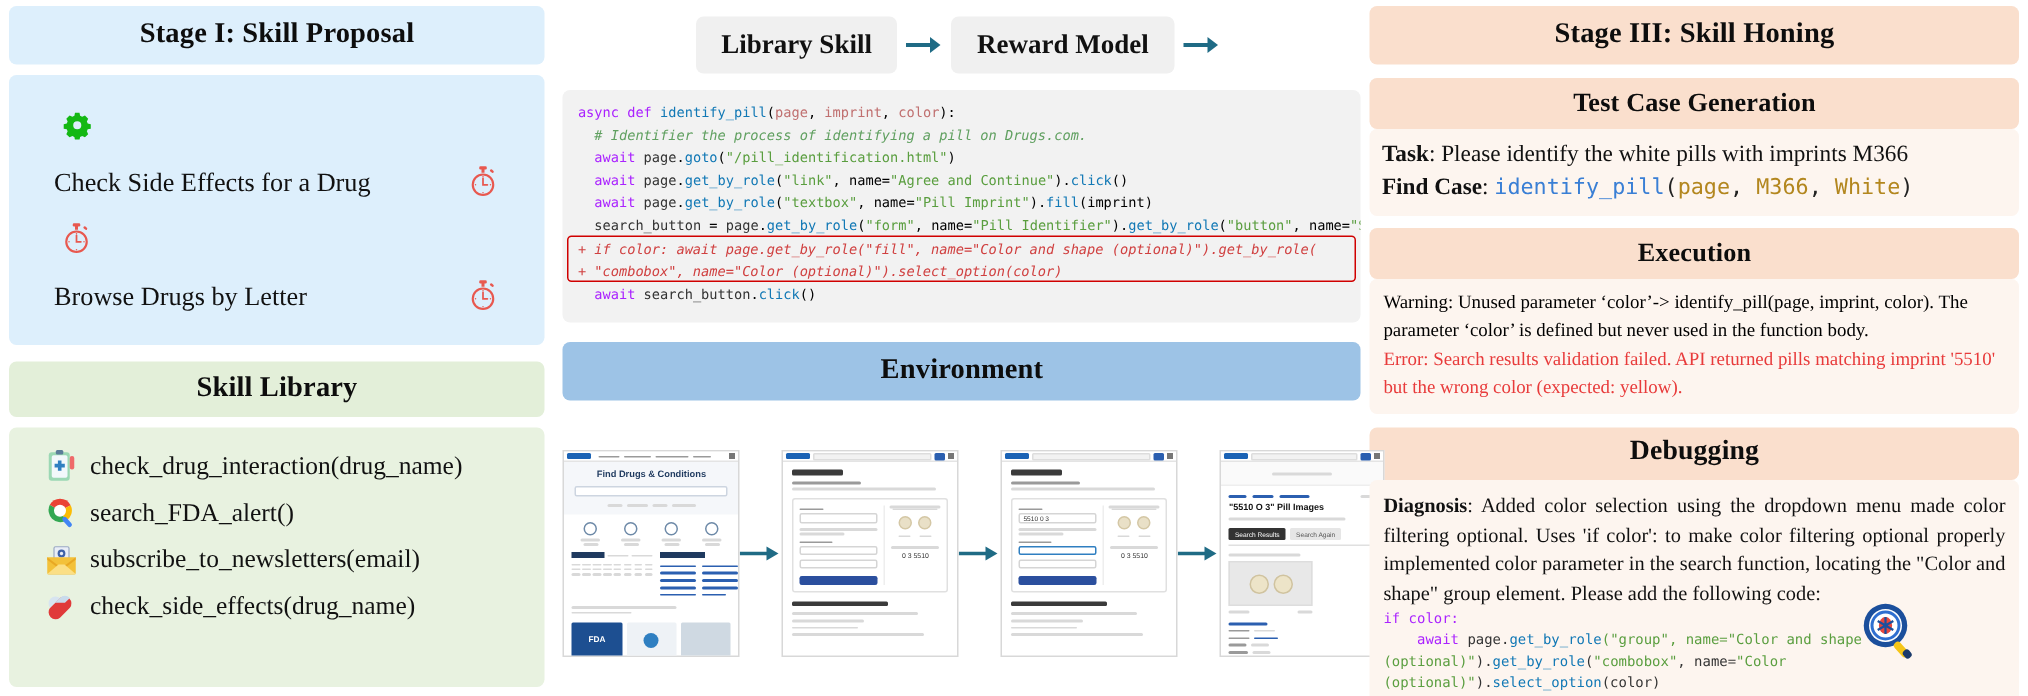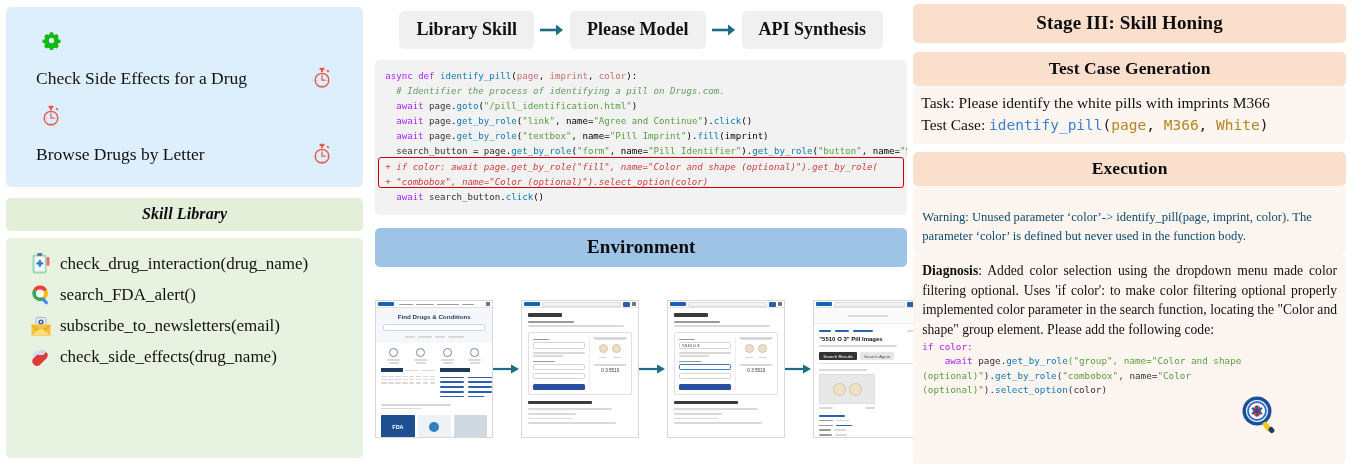"Stage I: Skill Proposal" div.bar { html: none -> <div>Stage I: Skill Proposal</div> }
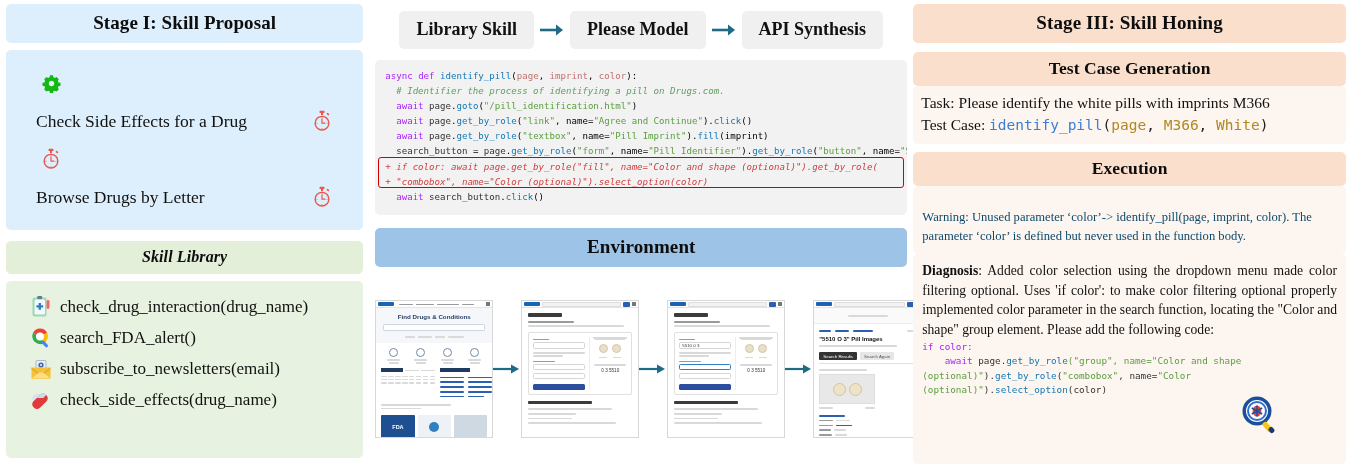"Please Model" div.flow-box { text: Please -> Reward }
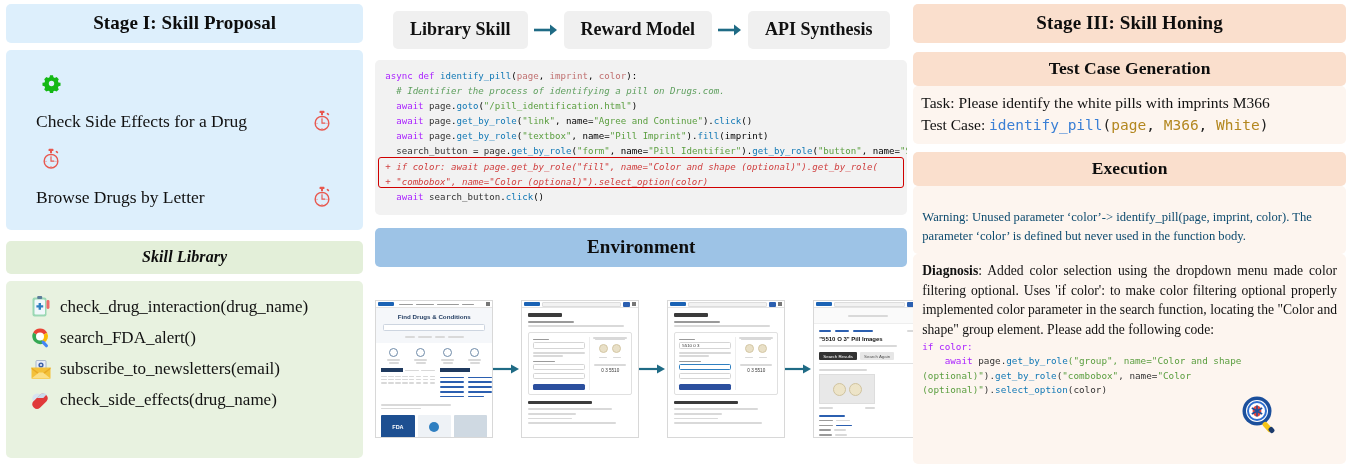"API Synthesis" div.flow-box { html: <div>API Synthesis</div> -> none }
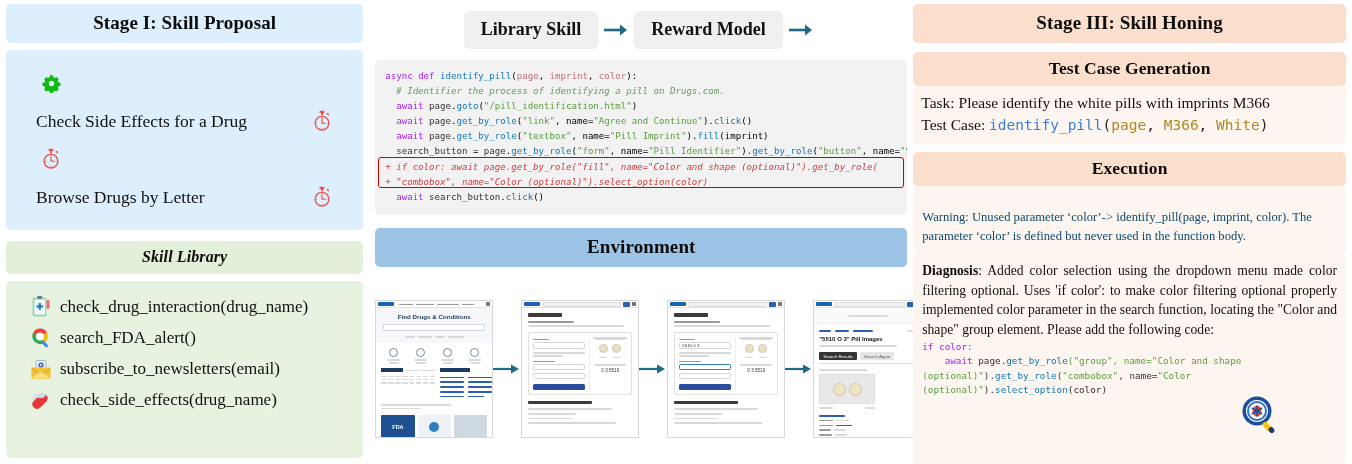"Task" .tline b { font-weight: normal -> bold }
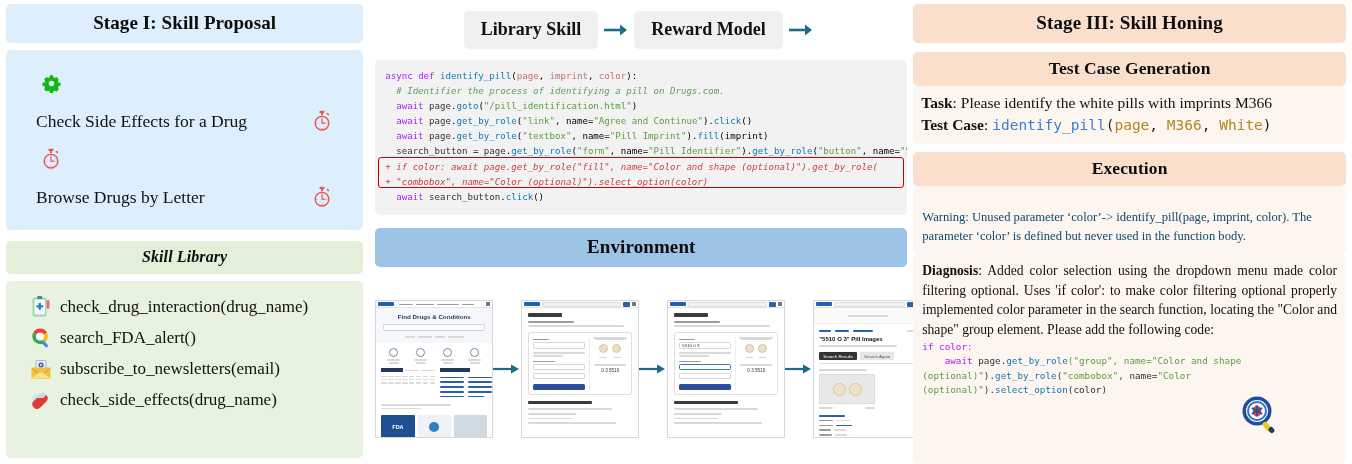"Test Case" b { text: Test -> Find }
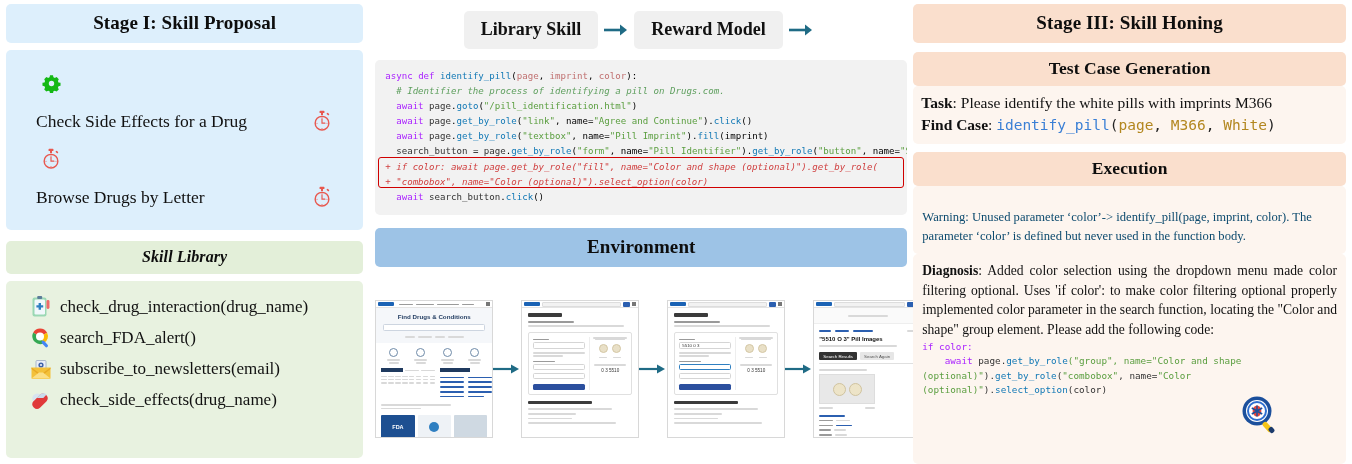"Warning: Unused parameter ‘color’->" .warn { color: #0c4a6e -> #000000; margin-top: 16px -> none }
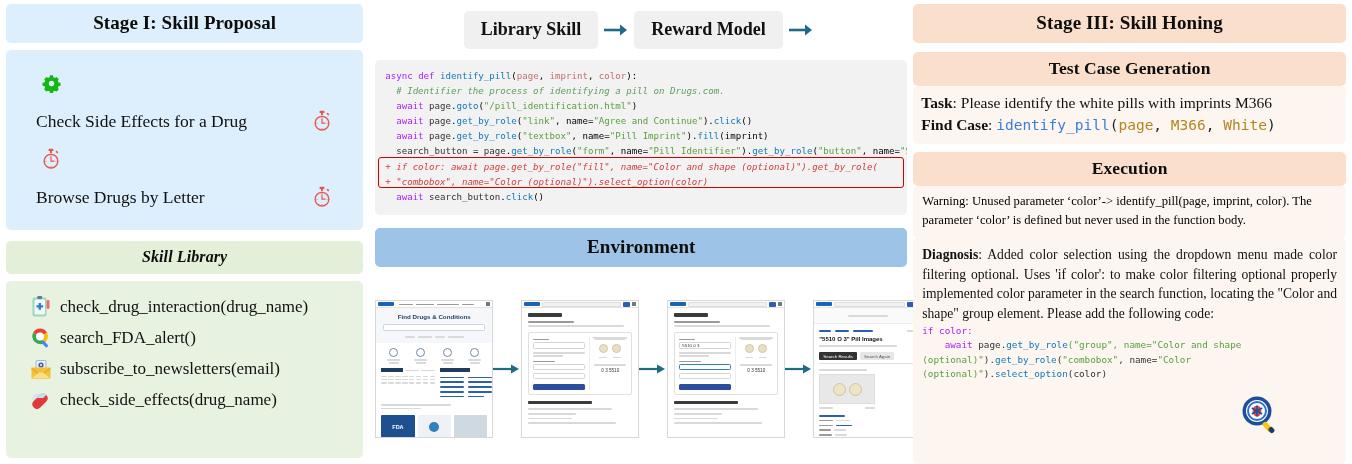"Error: Search results validation failed." div.err { html: none -> <div>Error: Search results validation failed. API returned pills matching imprint '5510' but the wrong color (expected: yellow).</div> }
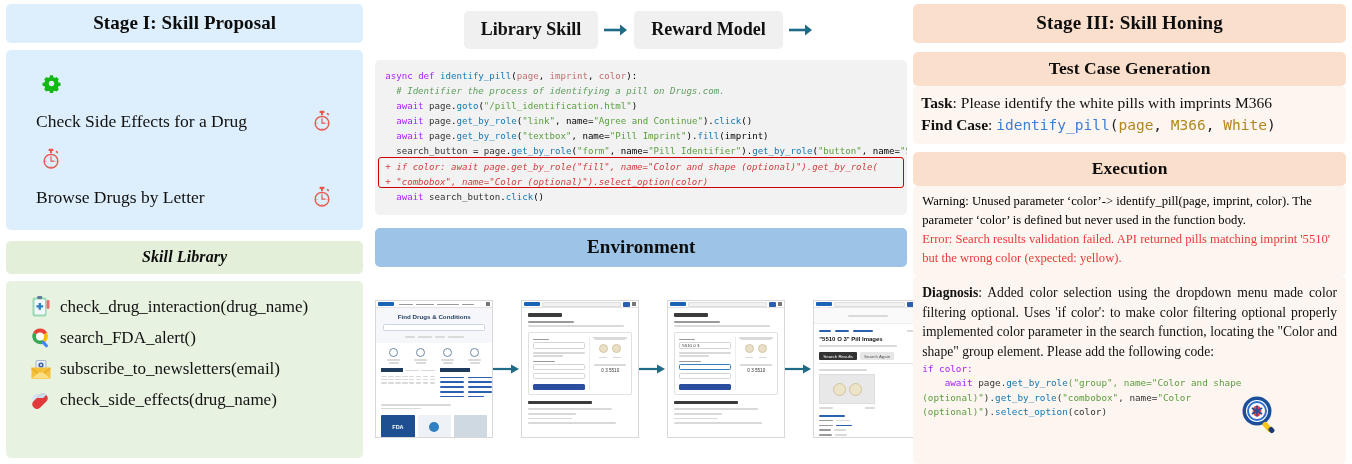"Skill Library" #lib-header { font-size: 16px -> 19px; font-style: italic -> none }
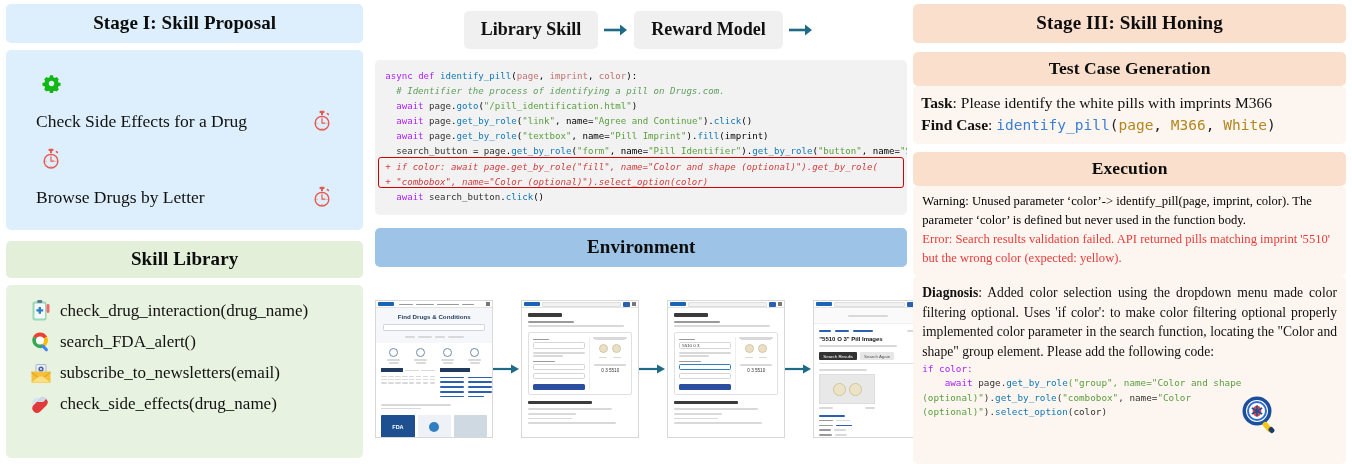"Debugging" div.bar { html: none -> <div>Debugging</div> }
